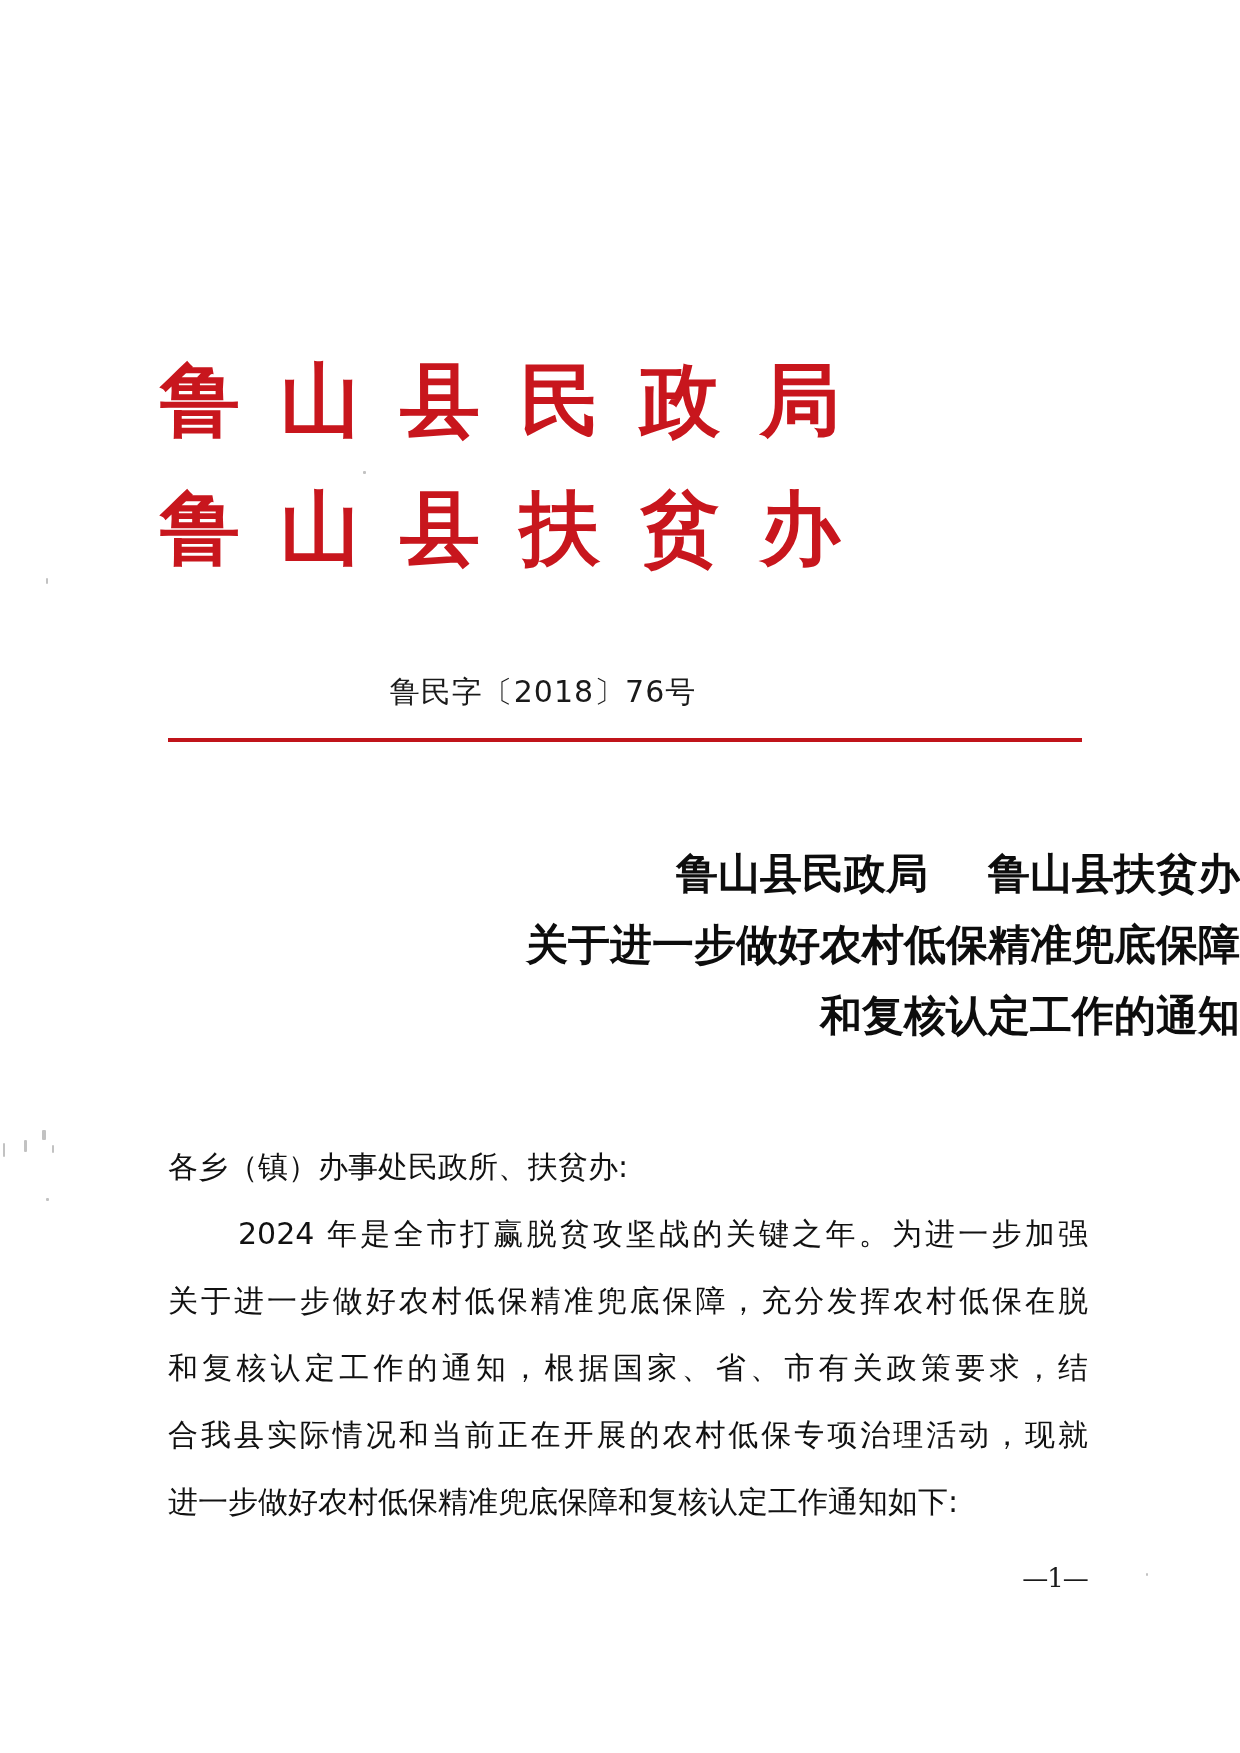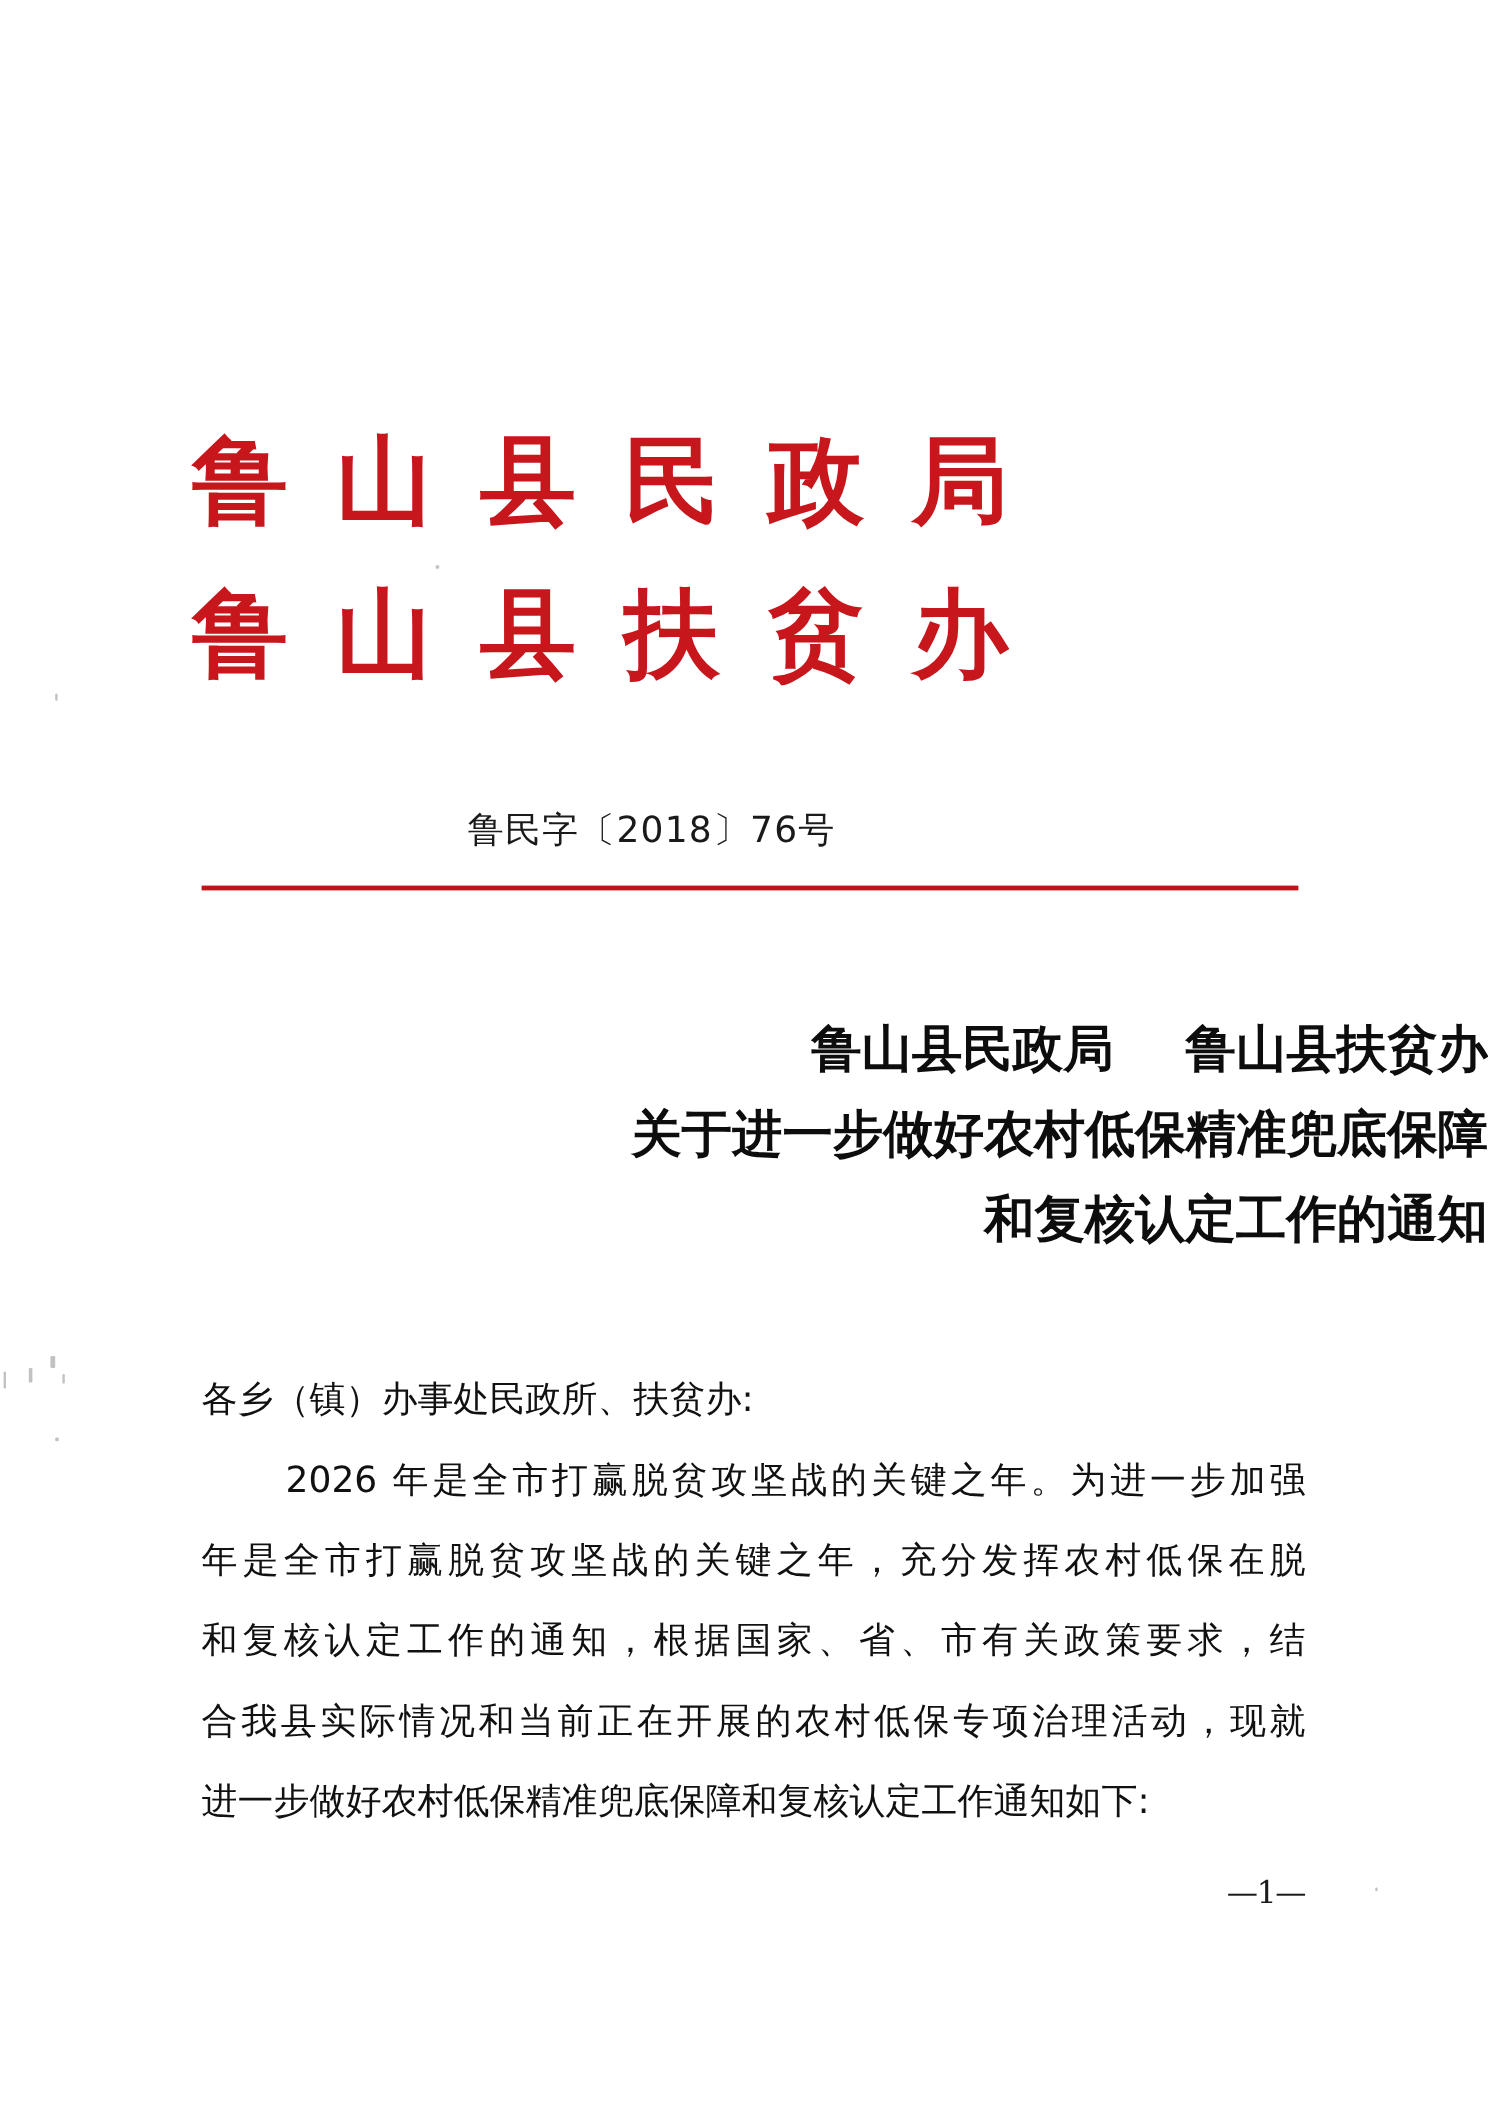"2026 年是全市打赢脱贫攻坚战的关键之年。为进一步加强" div.para-line { text: 2026 -> 2024 }
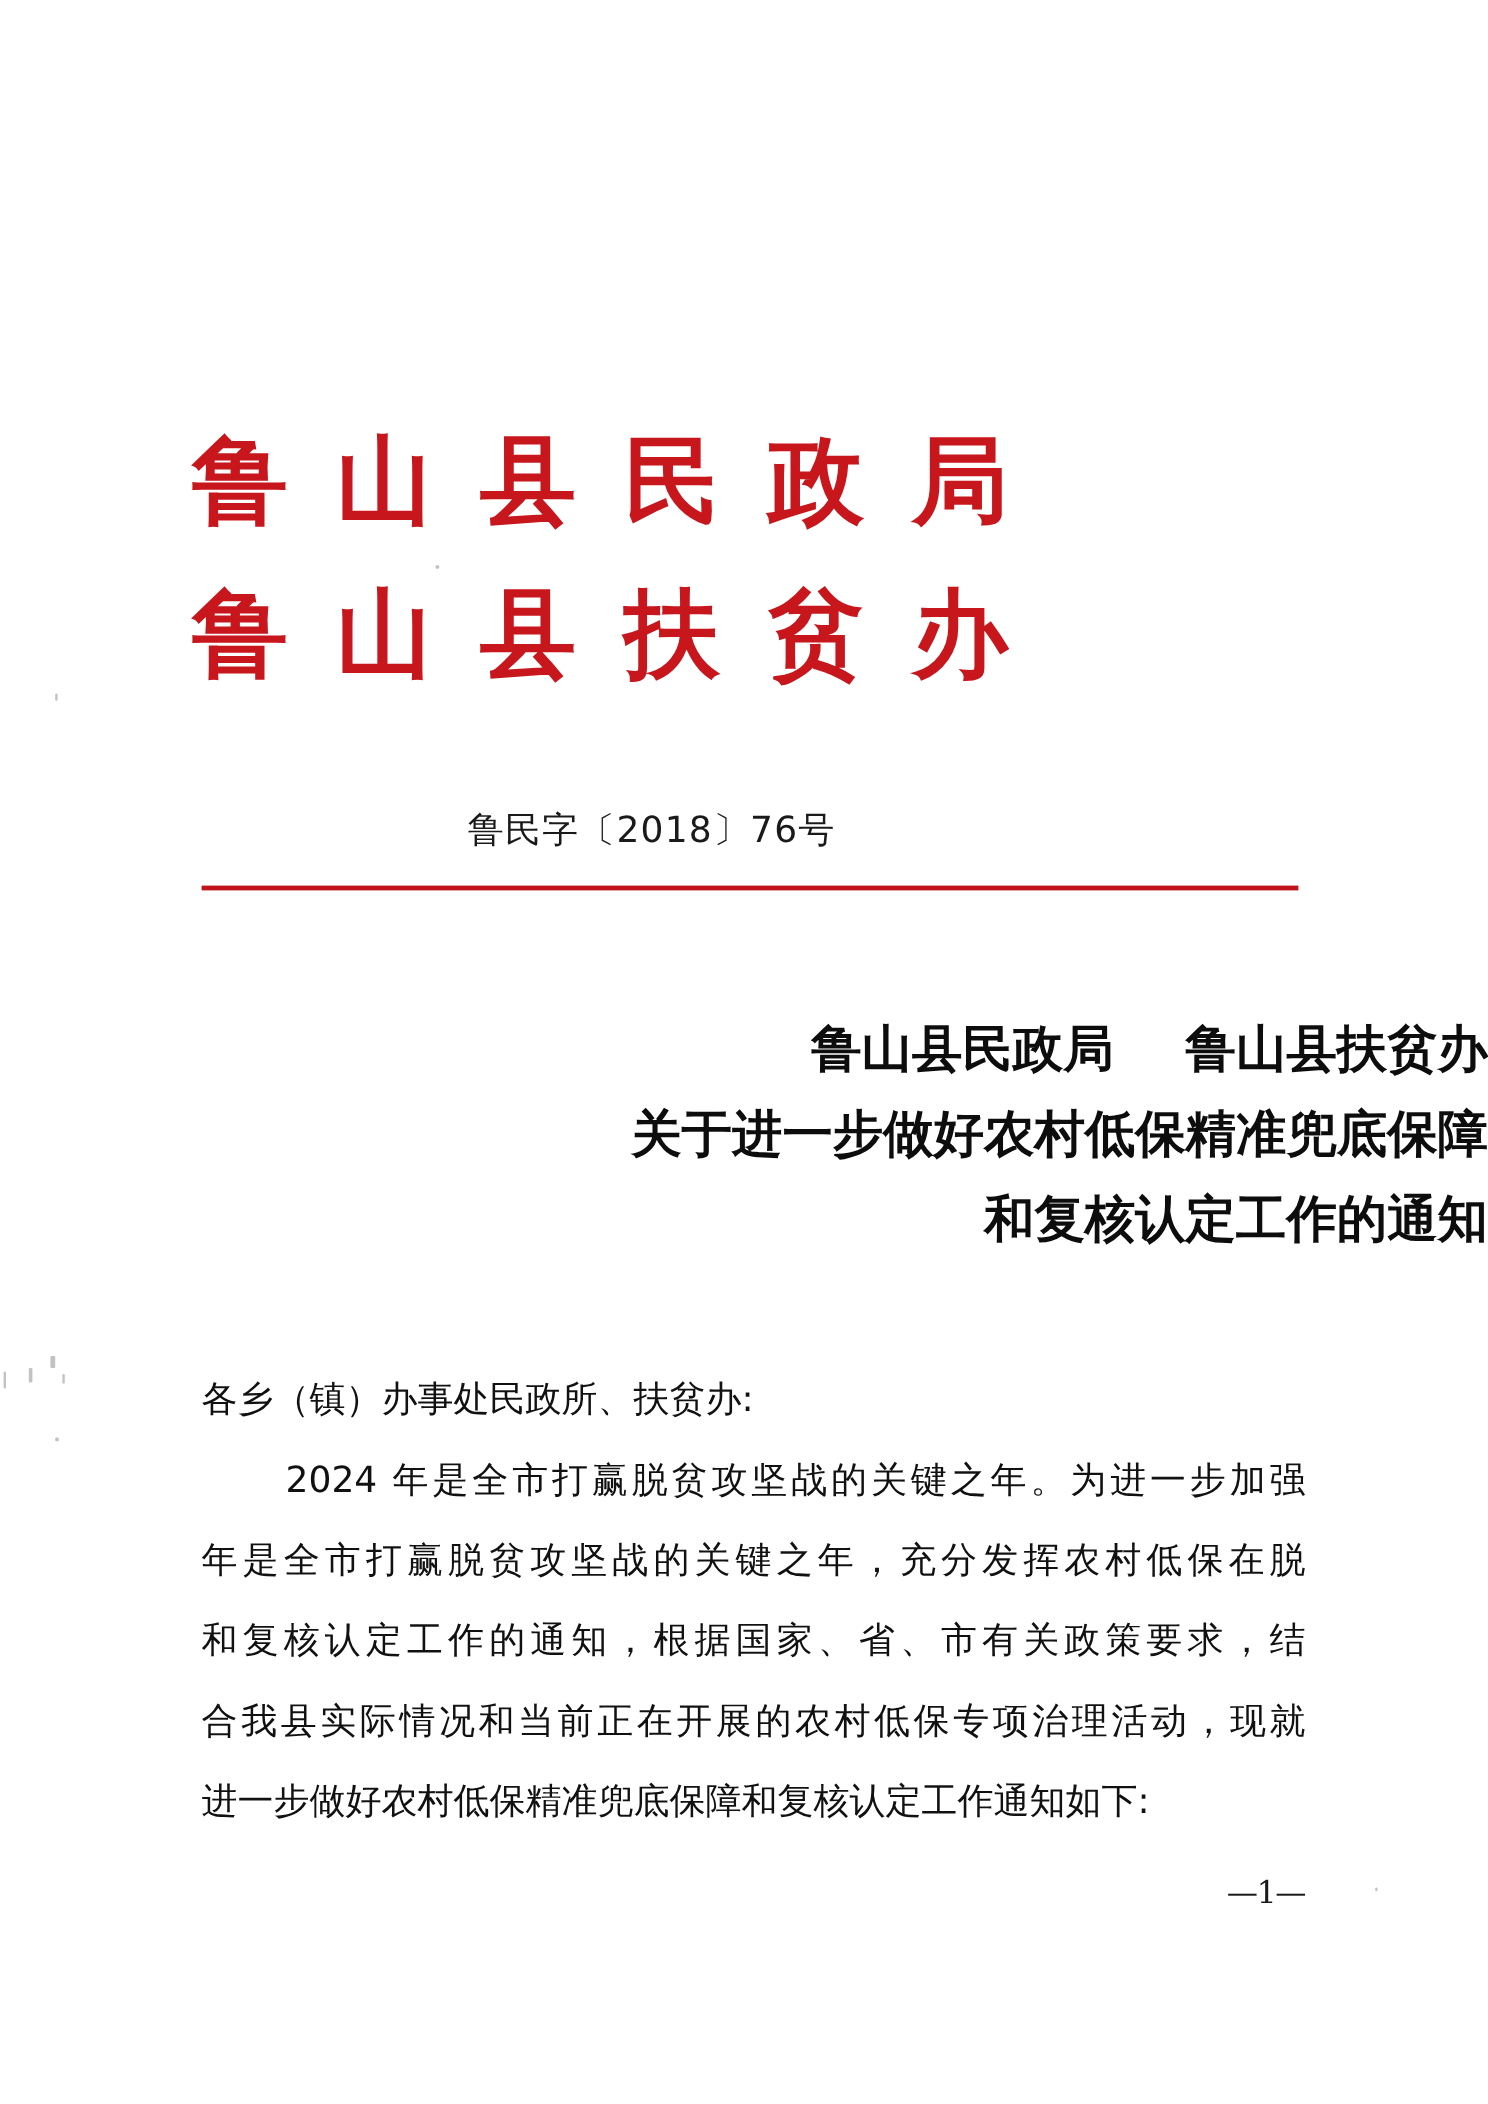"年是全市打赢脱贫攻坚战的关键之年，充分发挥农村低保在脱" div.para-line { text: 年是全市打赢脱贫攻坚战的关键之年 -> 关于进一步做好农村低保精准兜底保障 }
